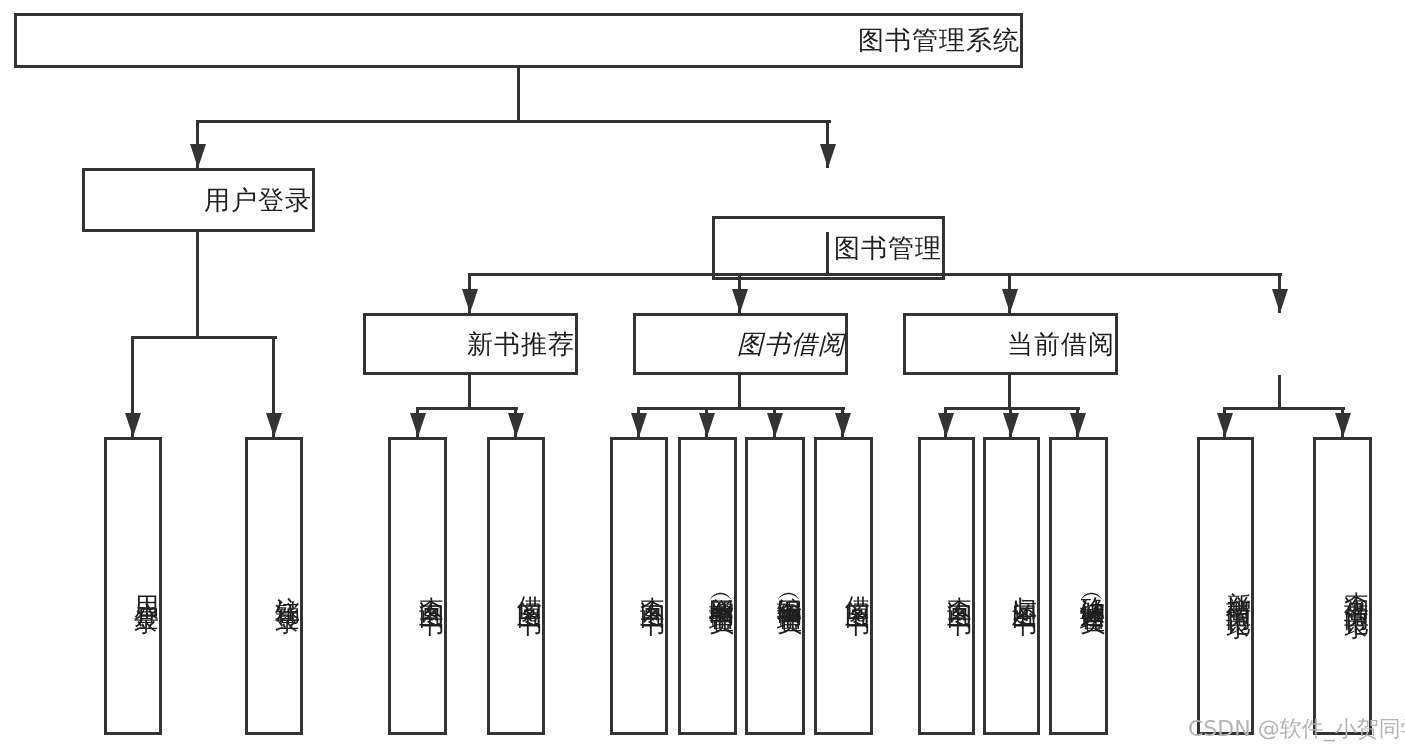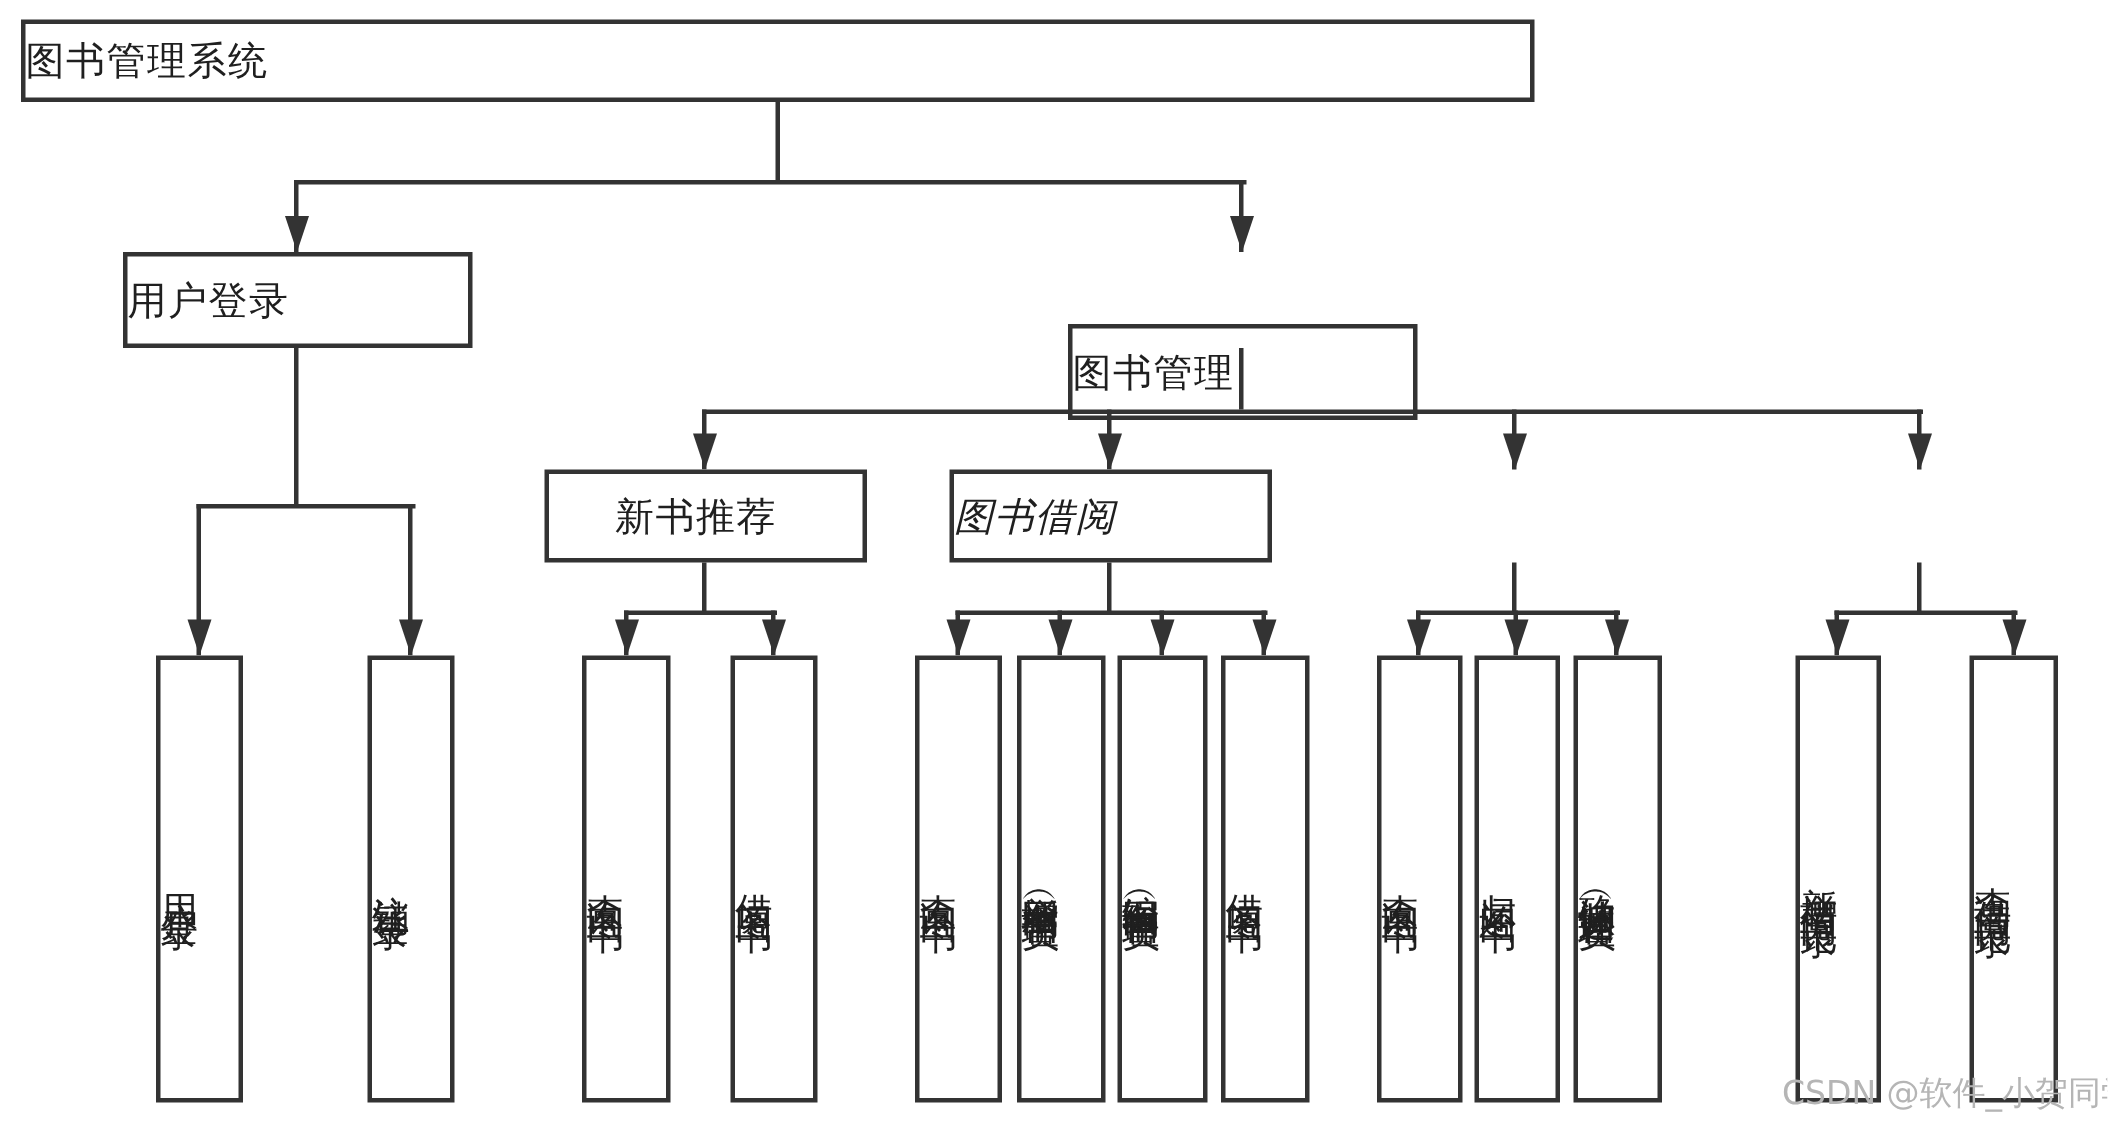"图书管理系统" .box { justify-content: flex-start -> flex-end }
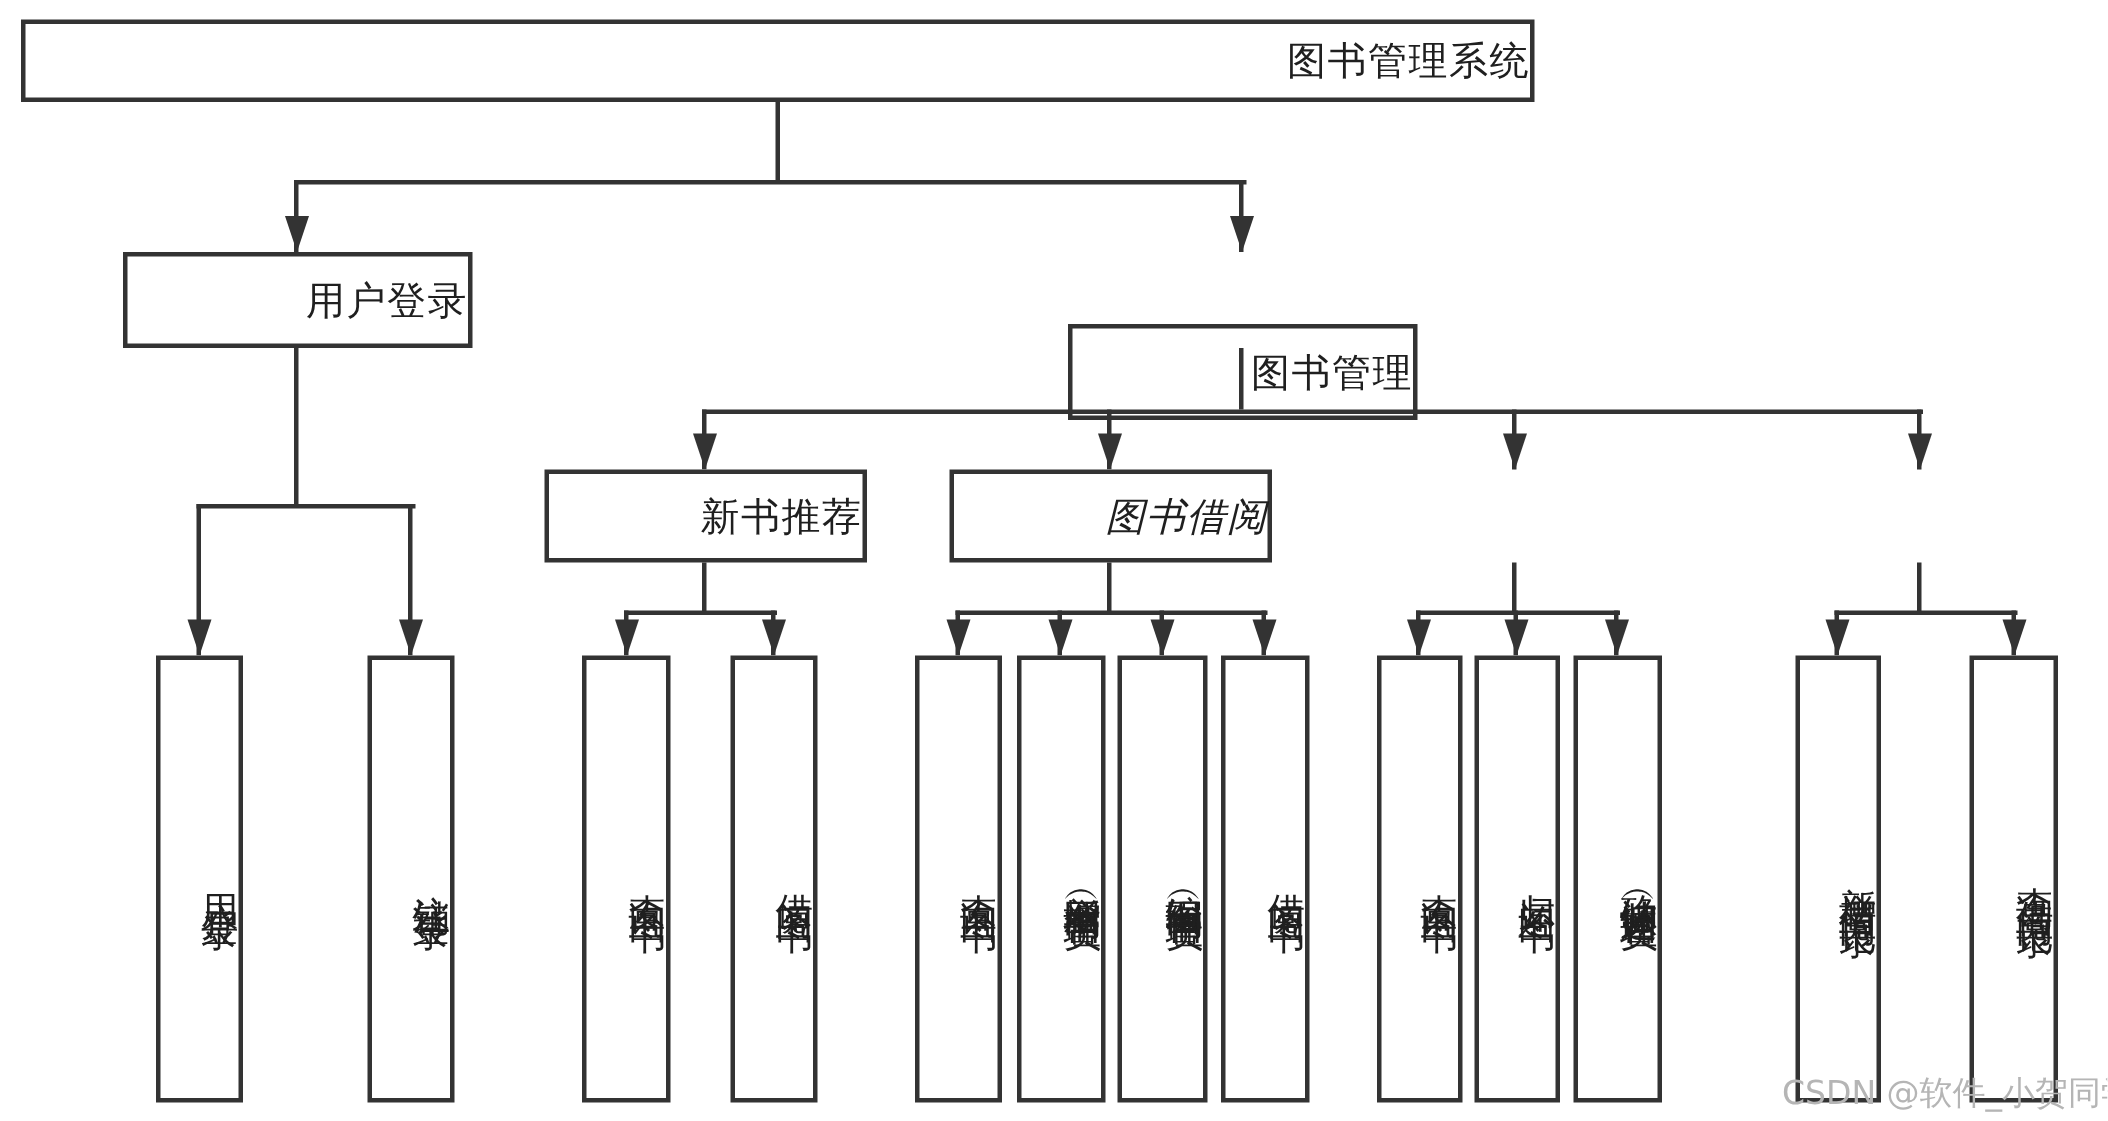"当前借阅" div.box { html: none -> <div> <span>当前借阅</span> </div> }
